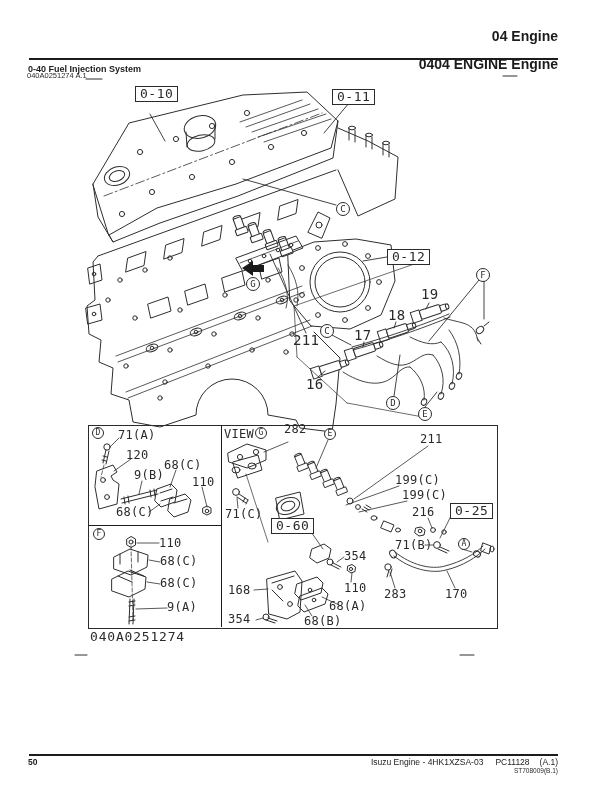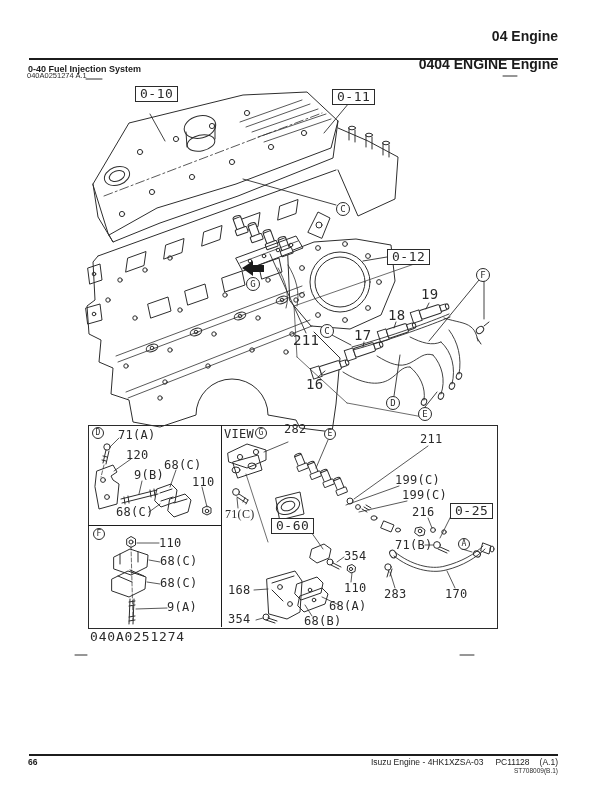"71(C)" div.lbl { font-family: Liberation Serif, serif -> none }
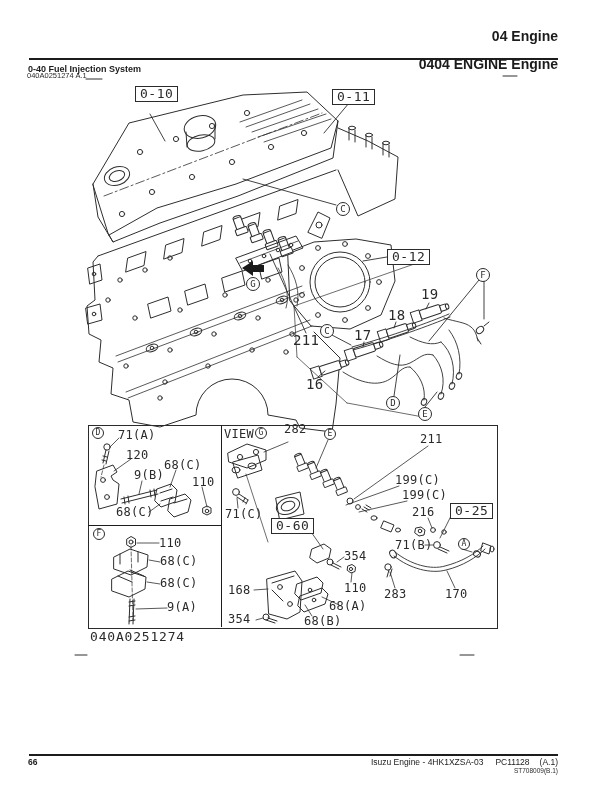"66" div.abs { text: 66 -> 50 }
